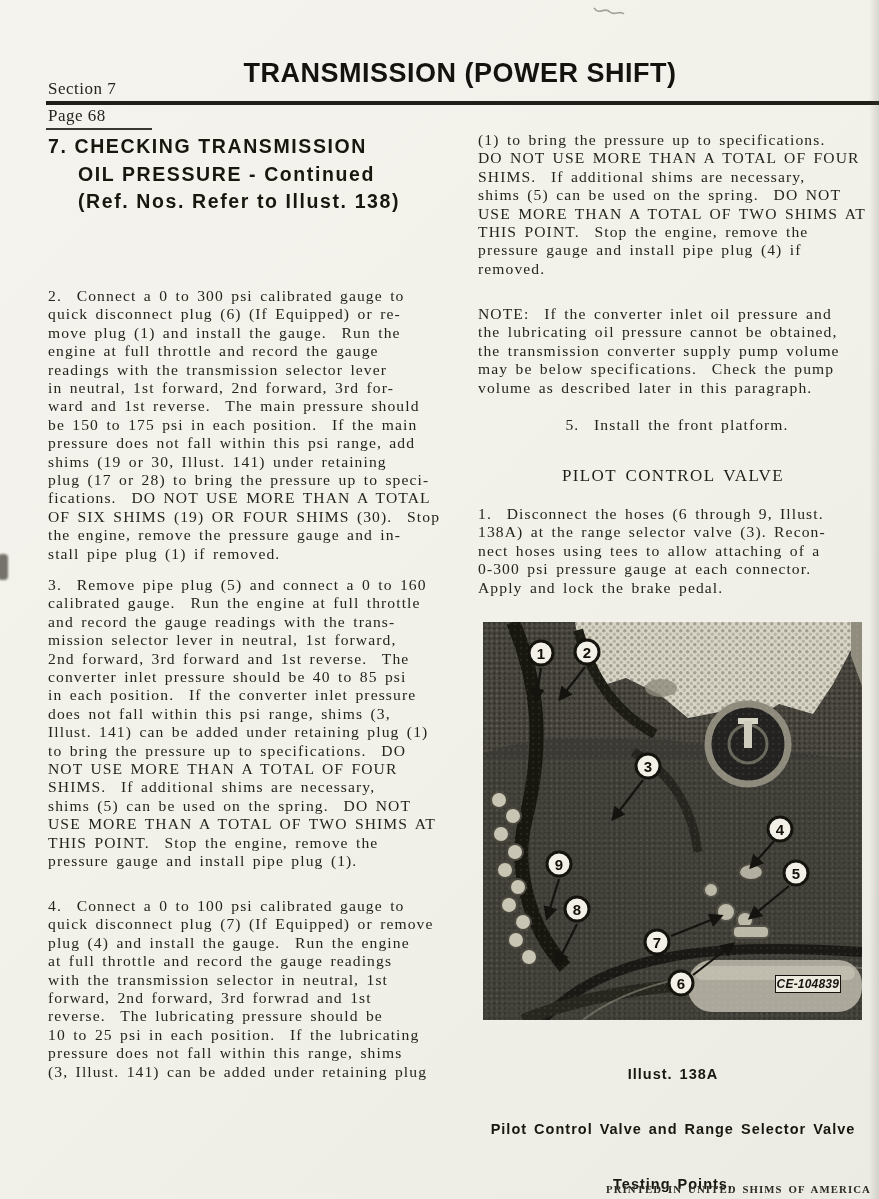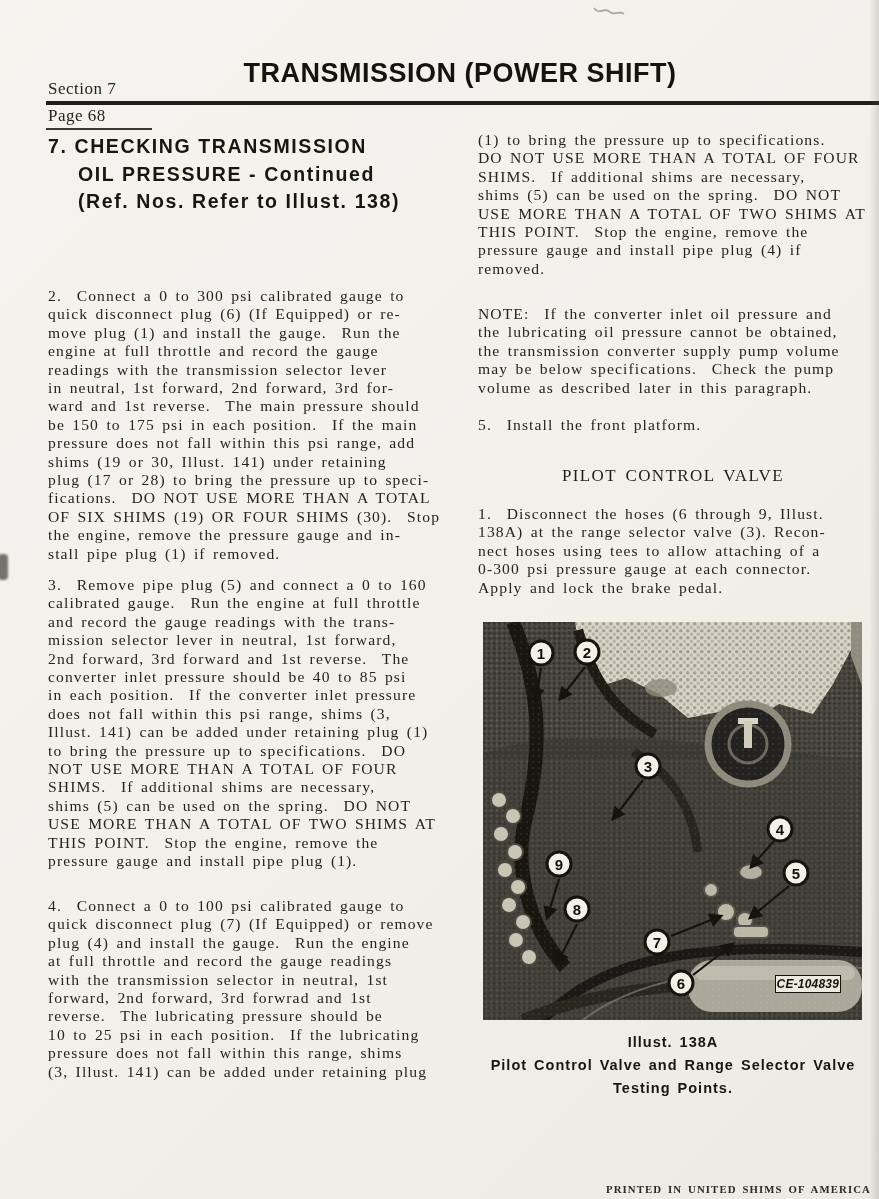"5. Install the front platform." div.body-text { text-align: none -> center }
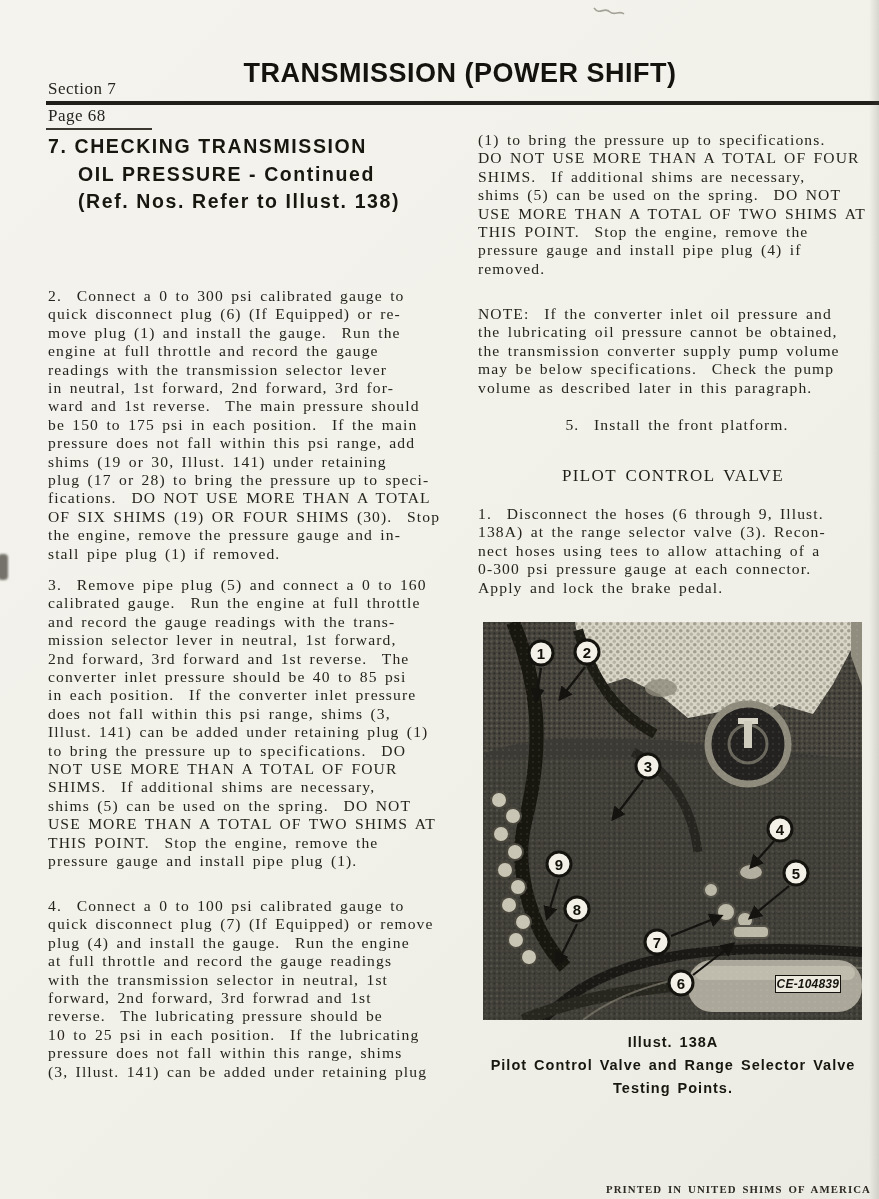"Illust. 138A" .fig-caption .cap-line { margin-top: none -> 32px }
